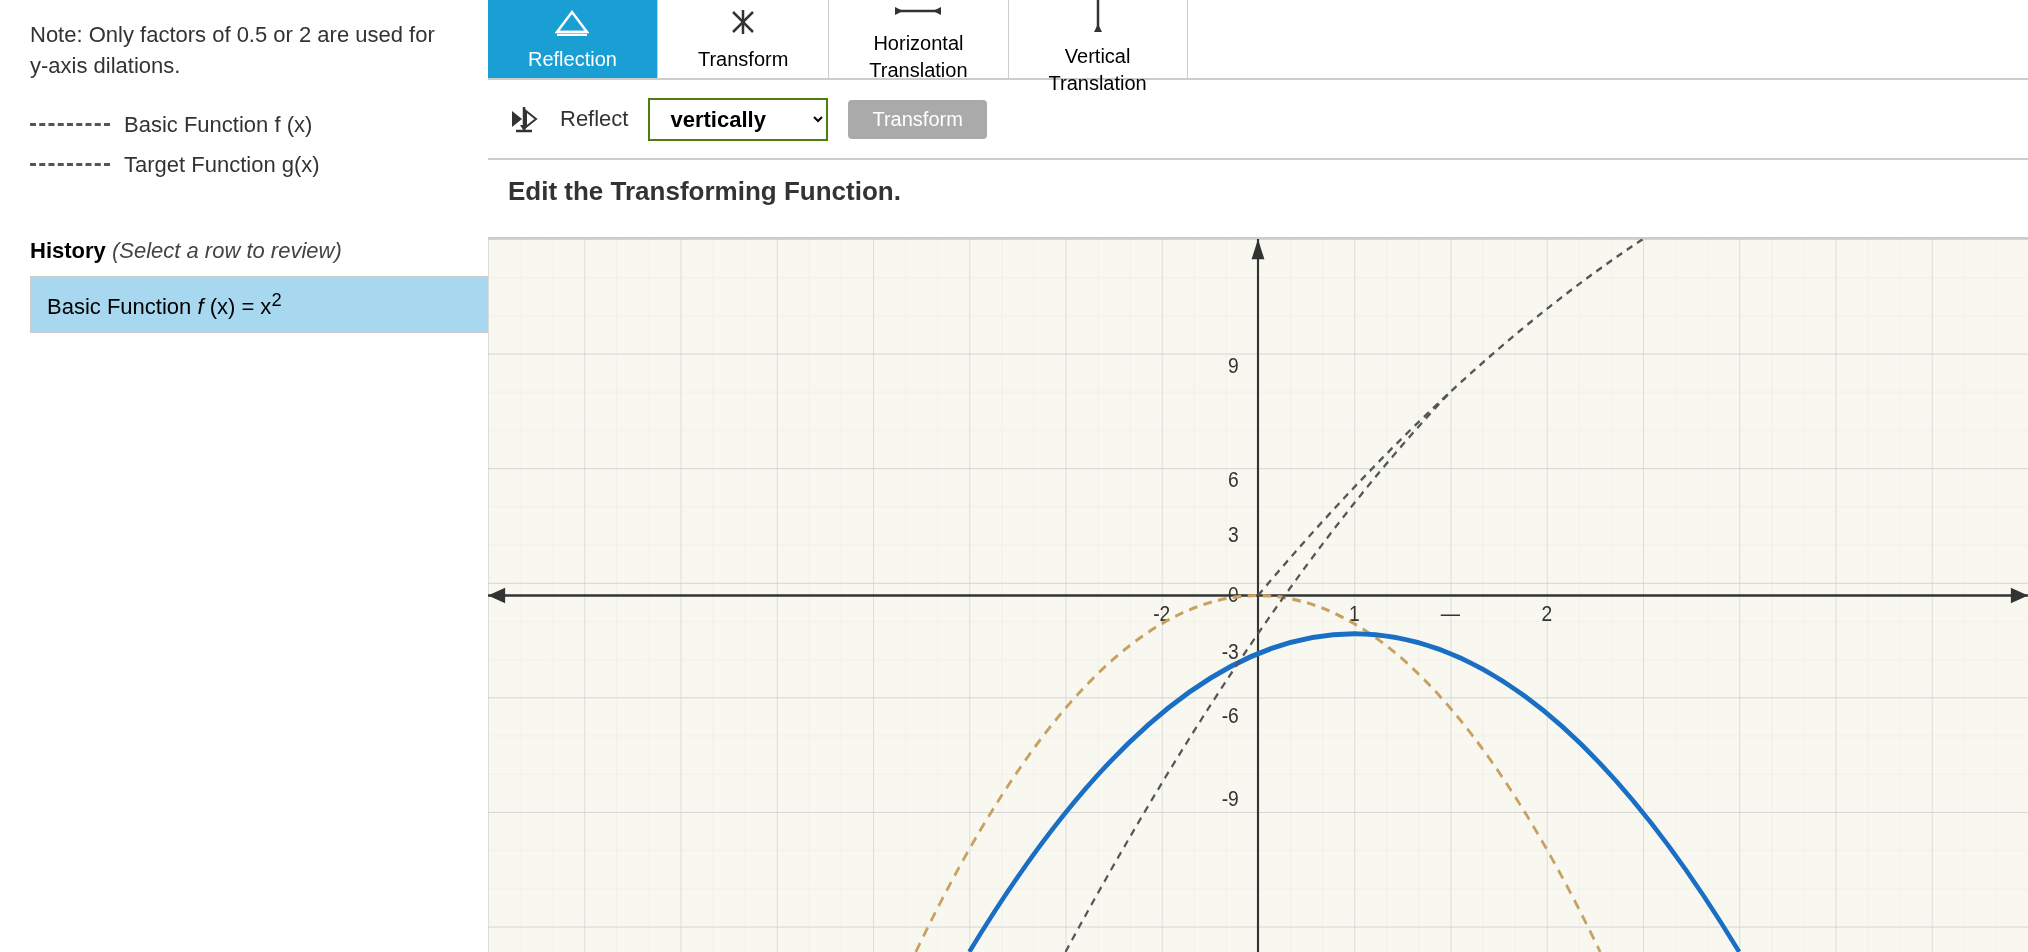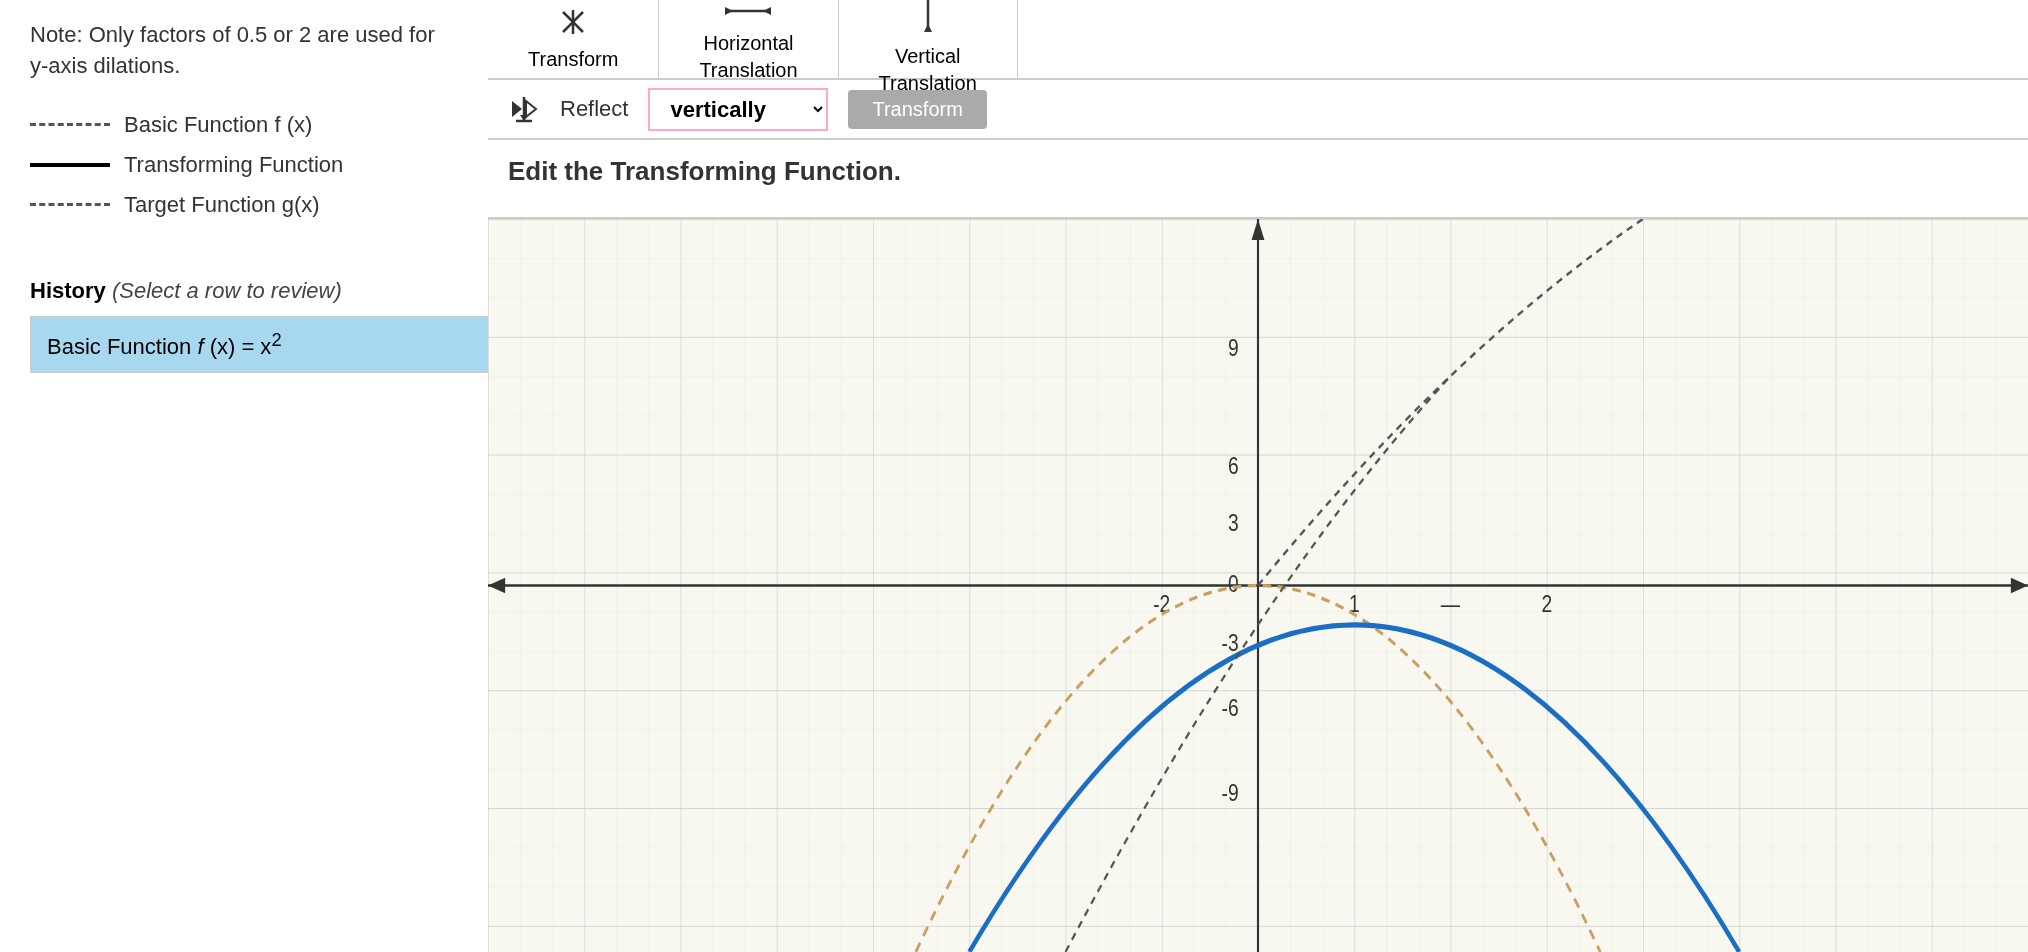"Reflection" div.toolbar-btn { html: none -> <div> <div> <svg> <polygon></polygon> <line></line> <line></line> </svg> </div> <span>Reflection</span> </div> }
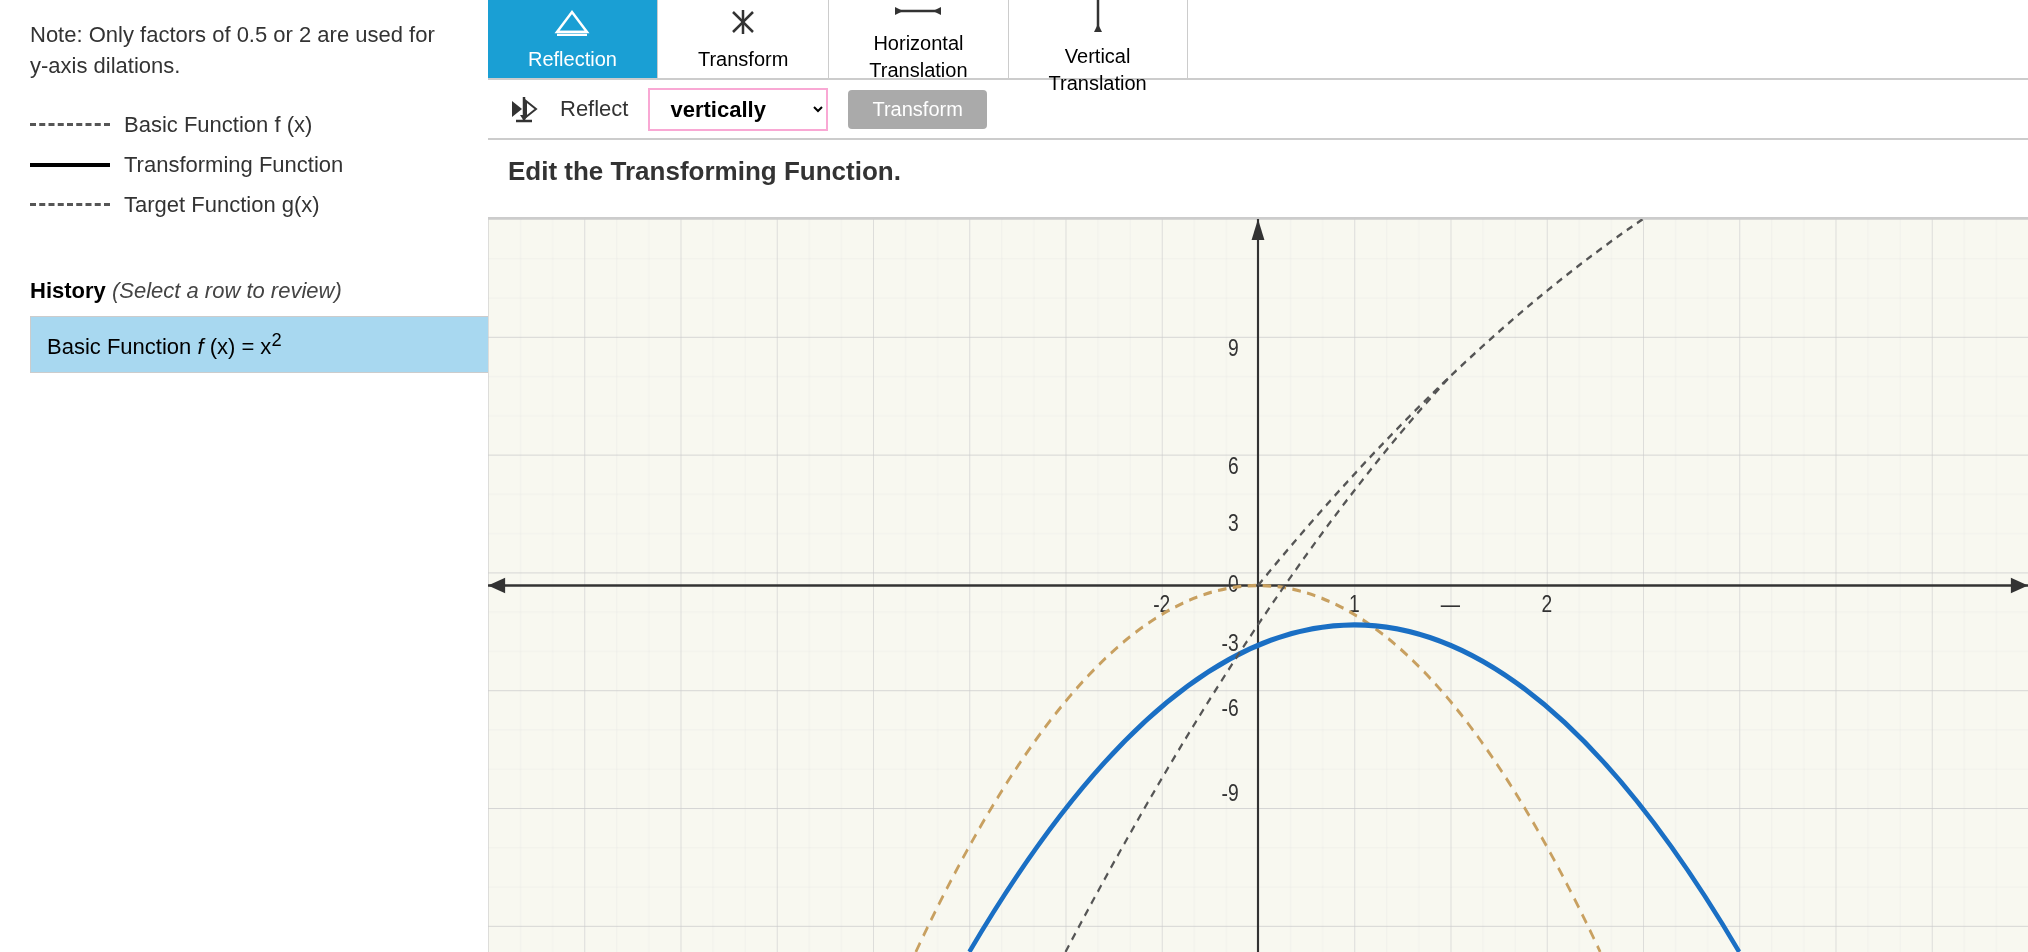"Reflect" .reflect-row { height: 60px -> 80px }
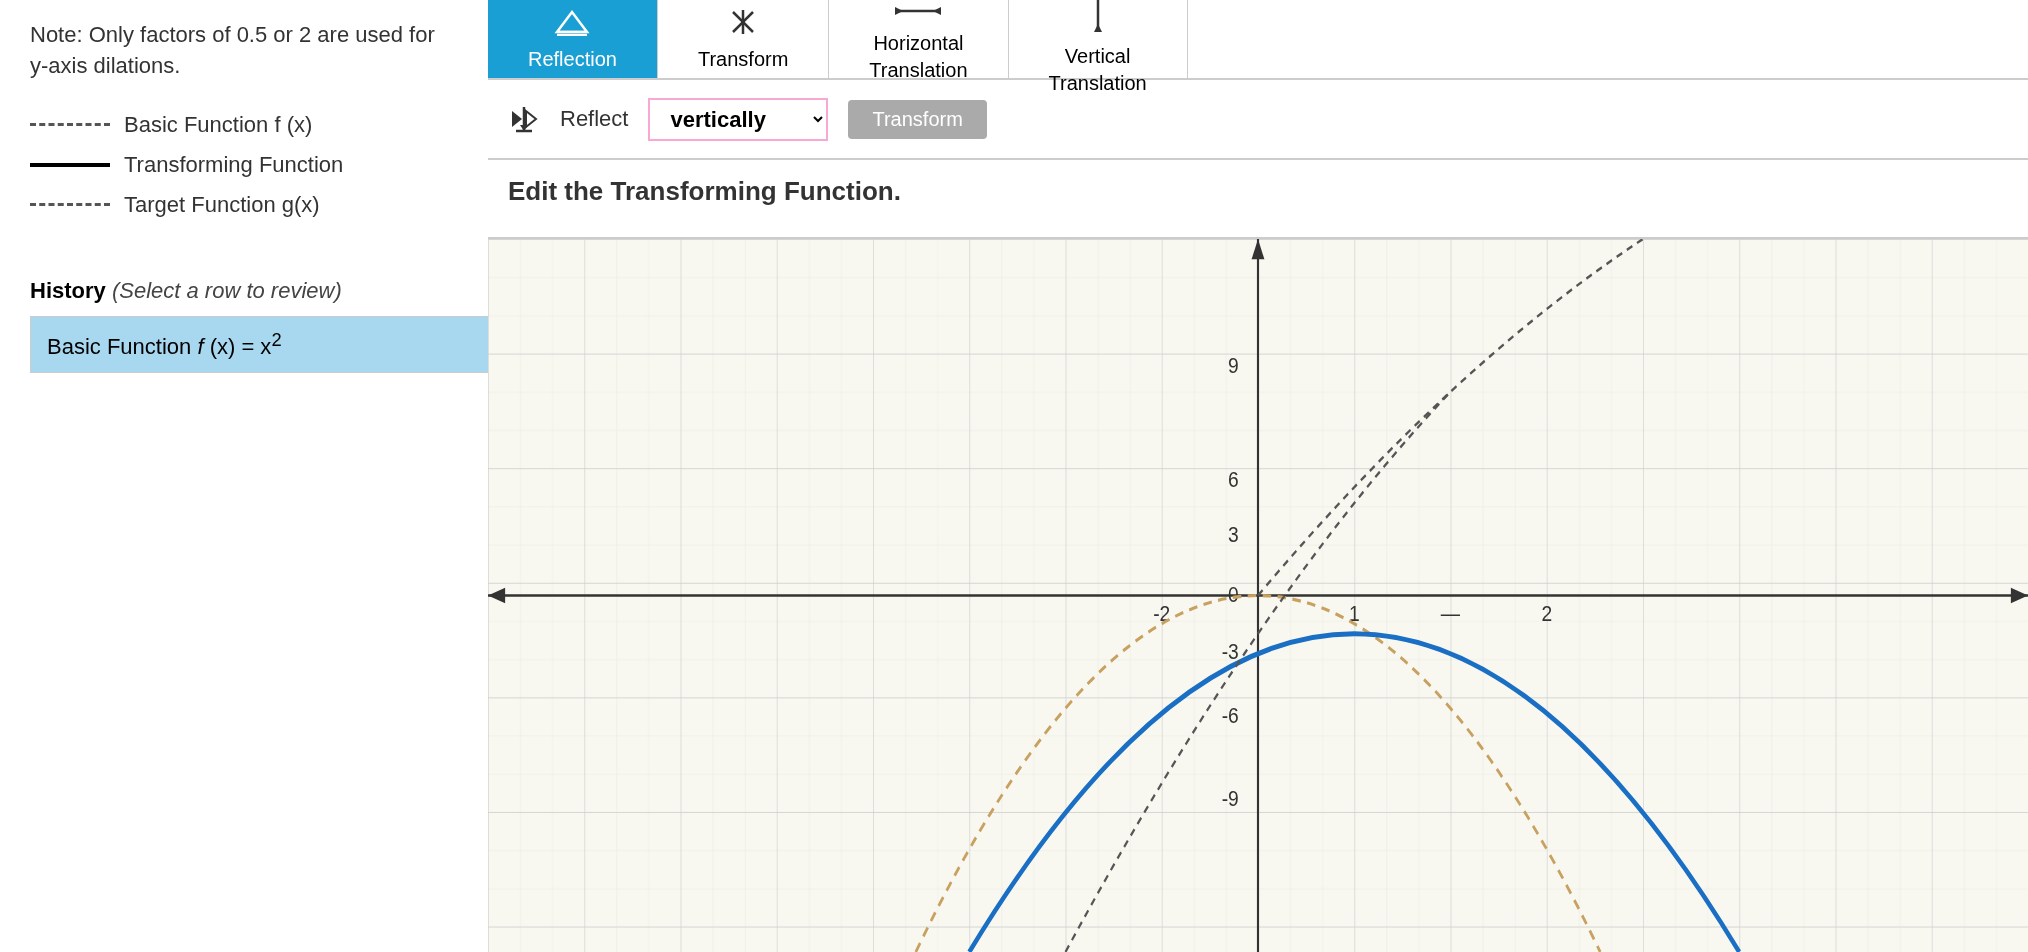"vertically" .reflect-dropdown { border: 2px solid #f9a8d4 -> 2px solid #4d7c0f }
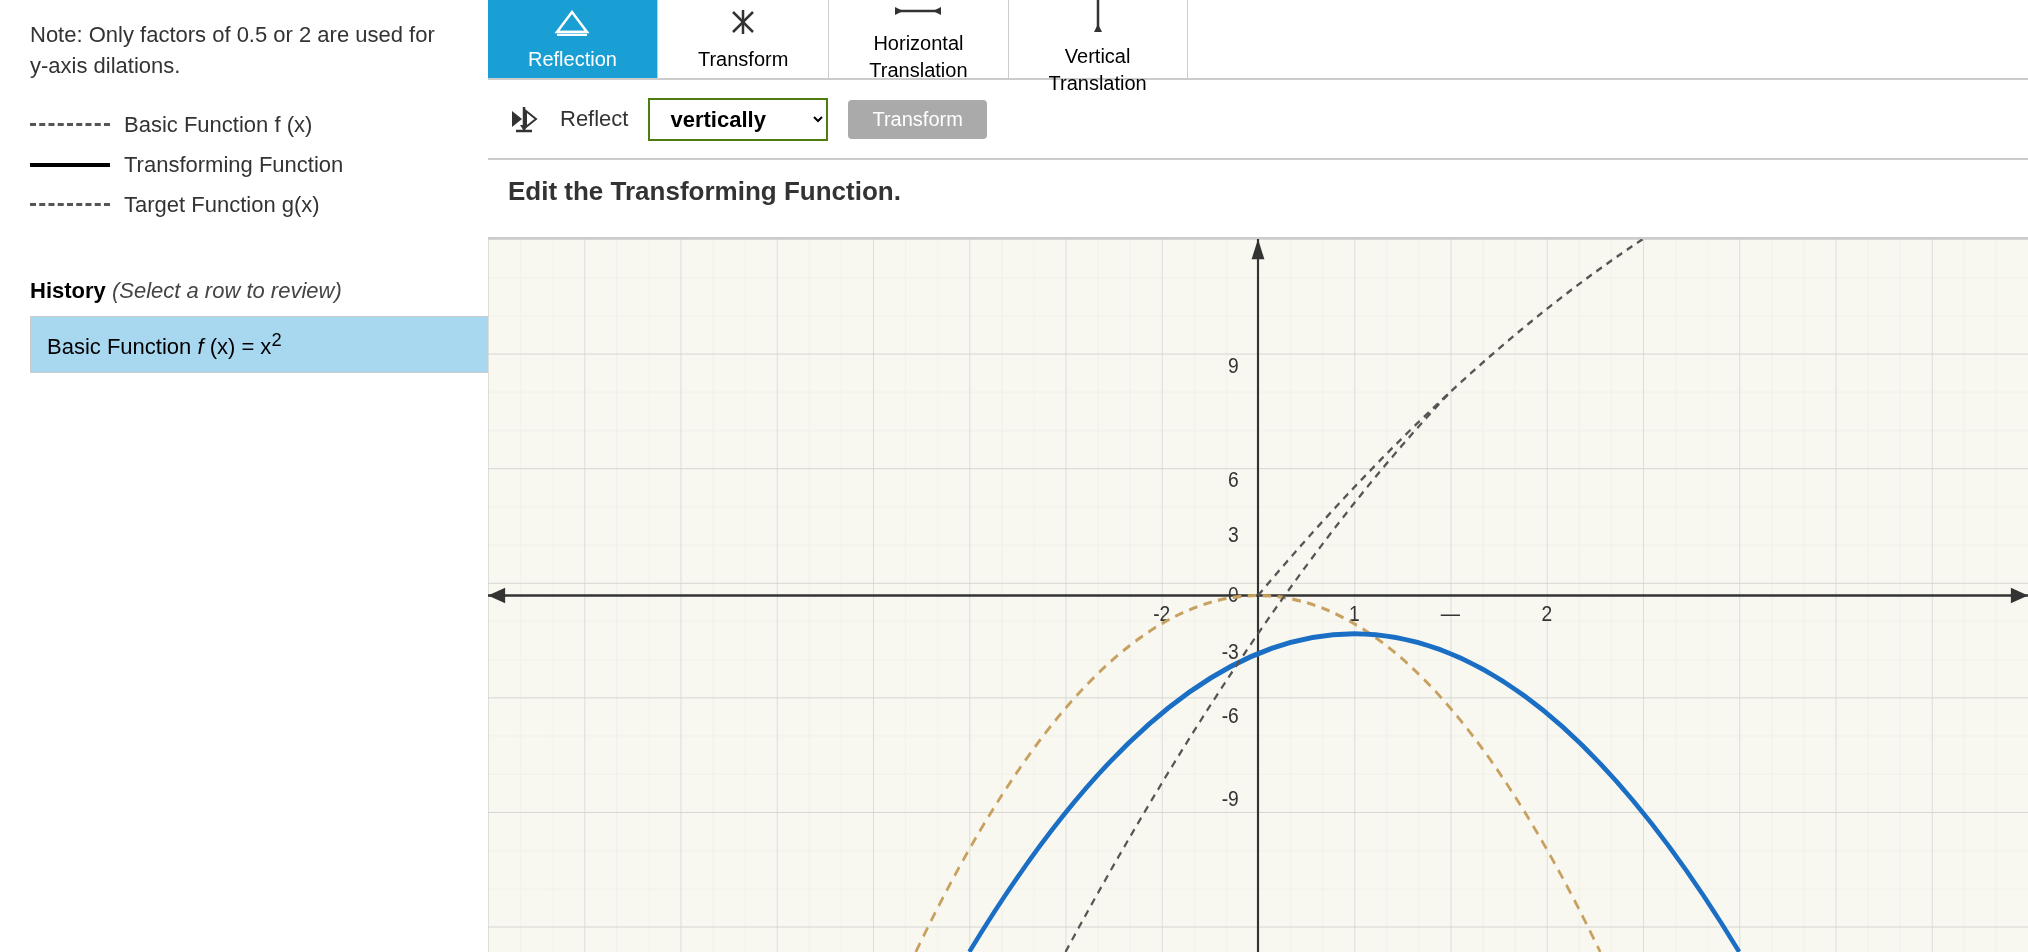"Transforming Function" div.legend-item { html: <div> <div></div> <span>Transforming Function</span> </div> -> none }
